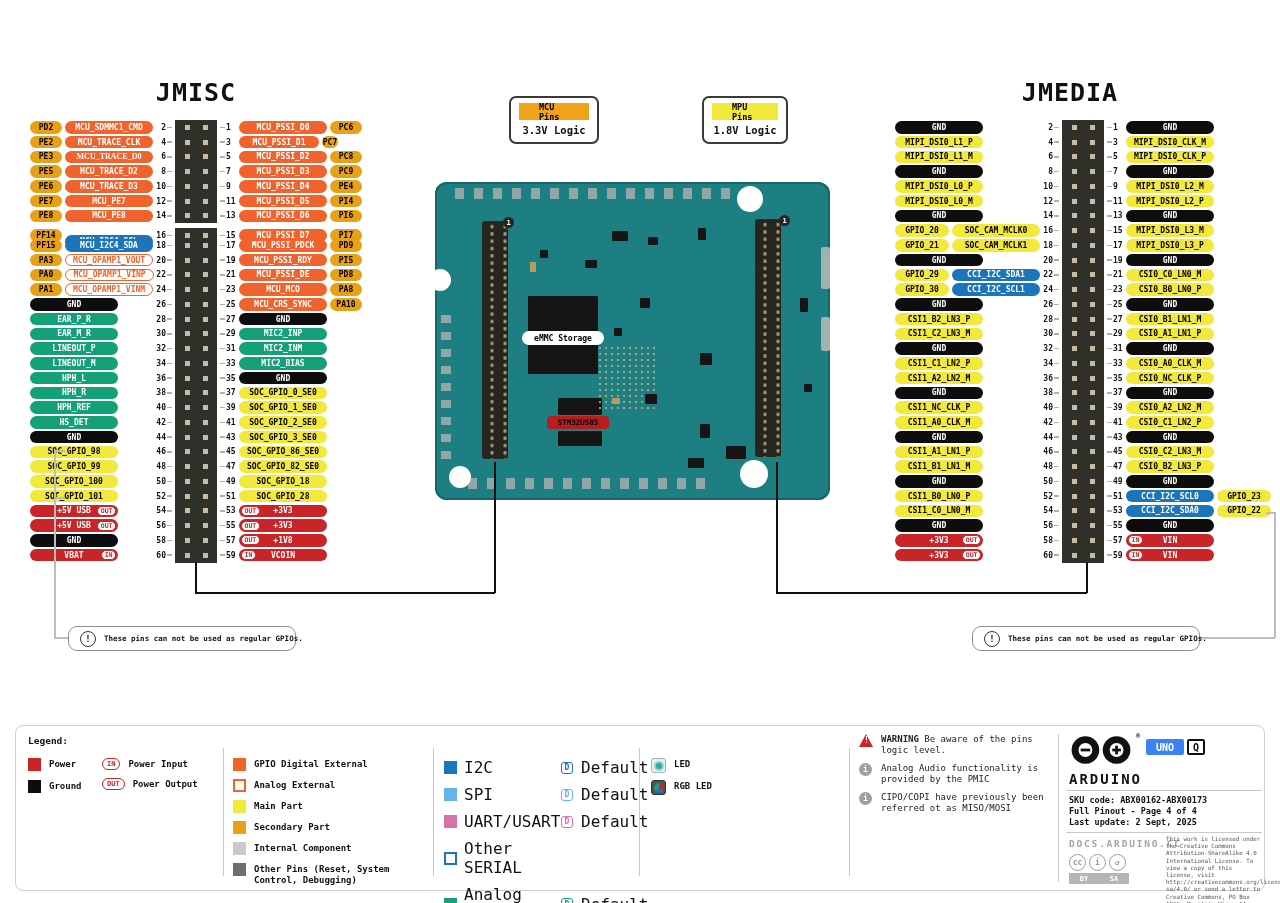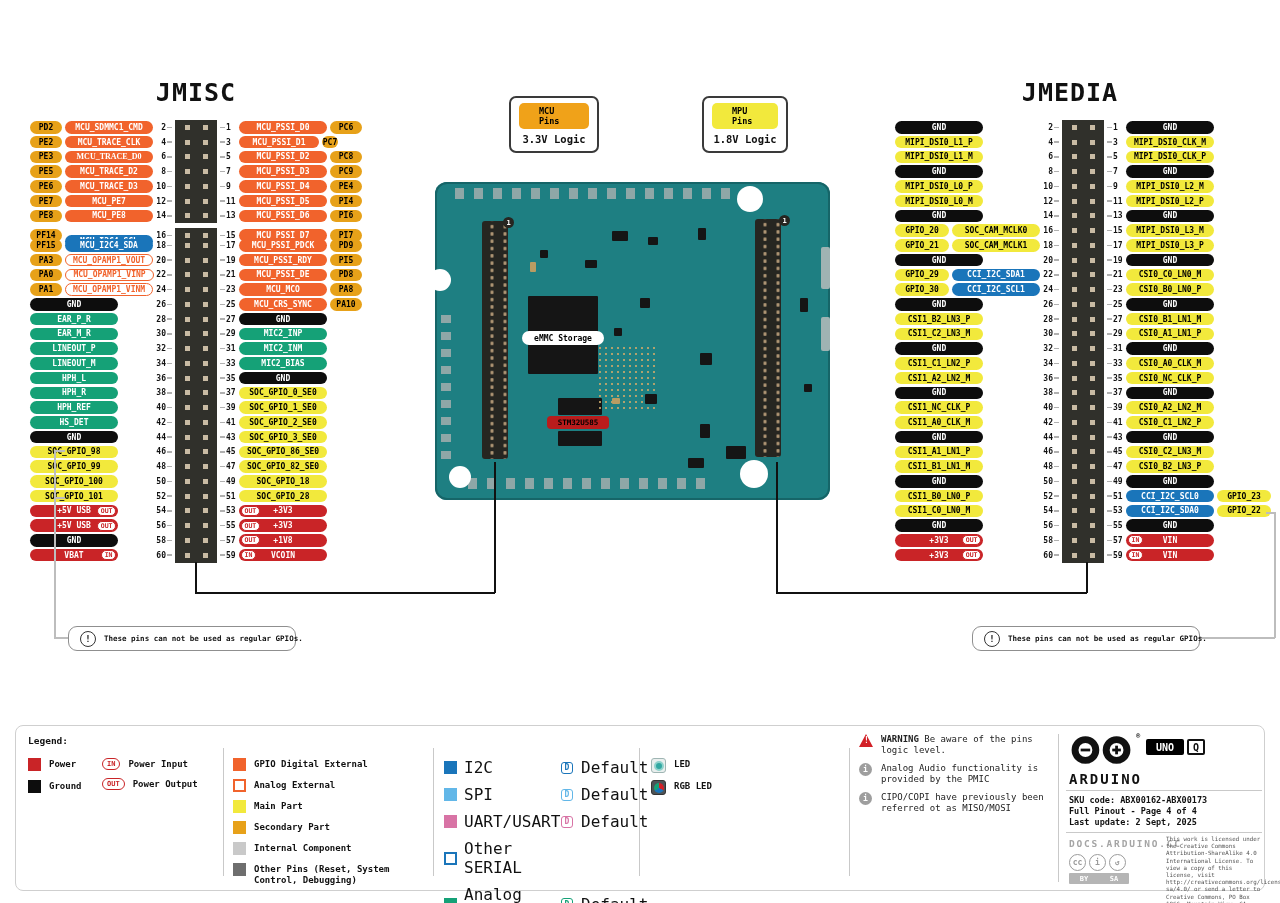"MCU Pins" .lbox .lpill { border-radius: 5px -> 0; height: 26px -> 17px }
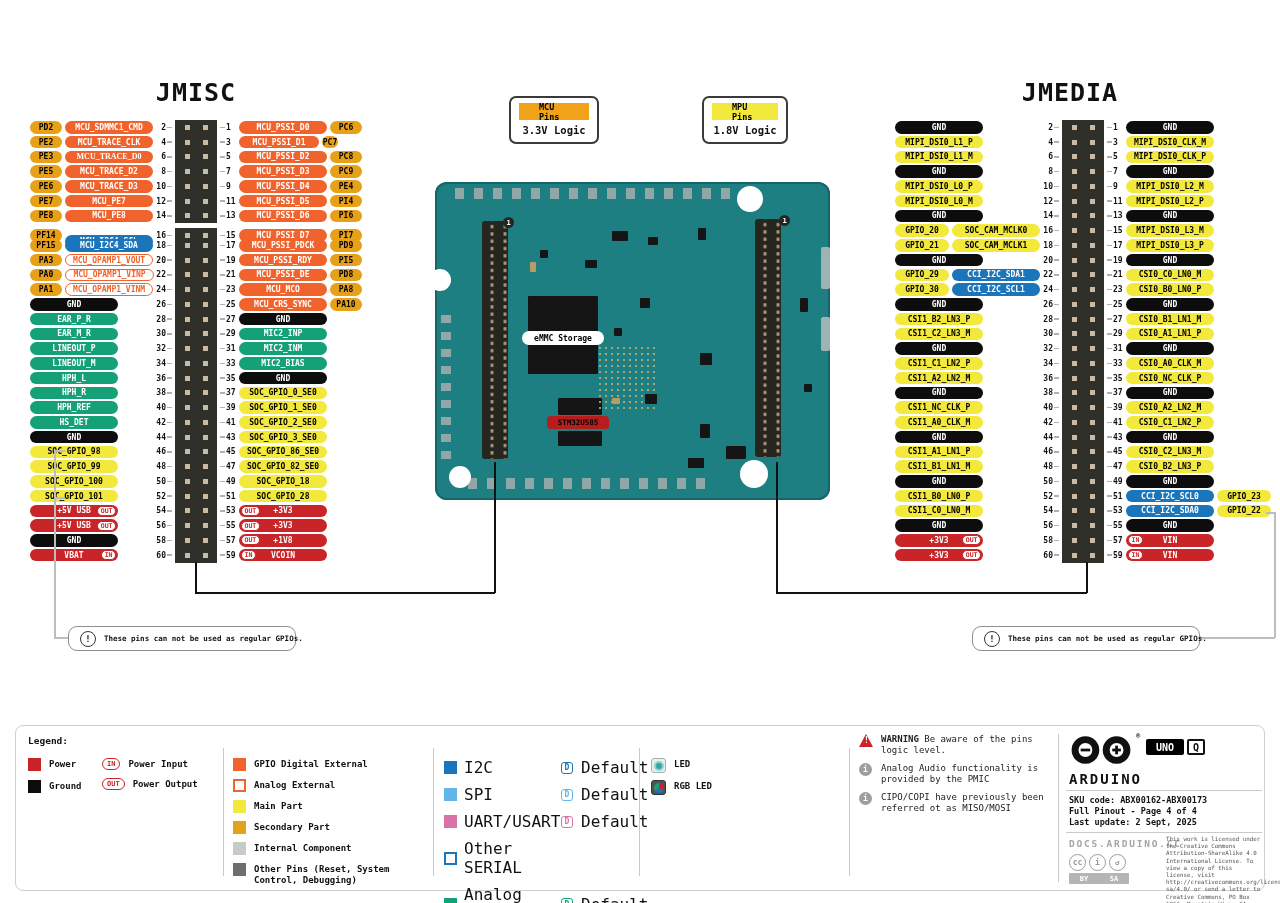"UNO" .uno-badge { background: #000000 -> #3b82f6 }
